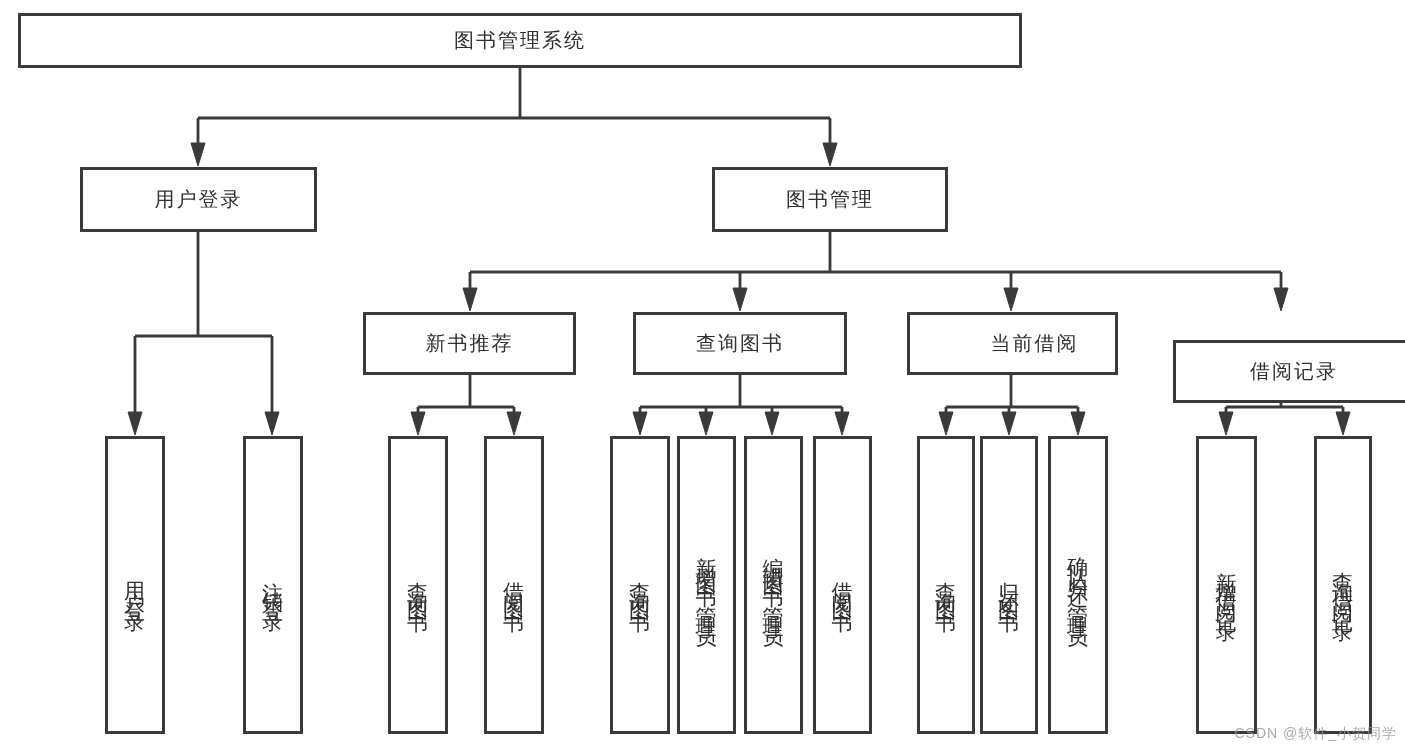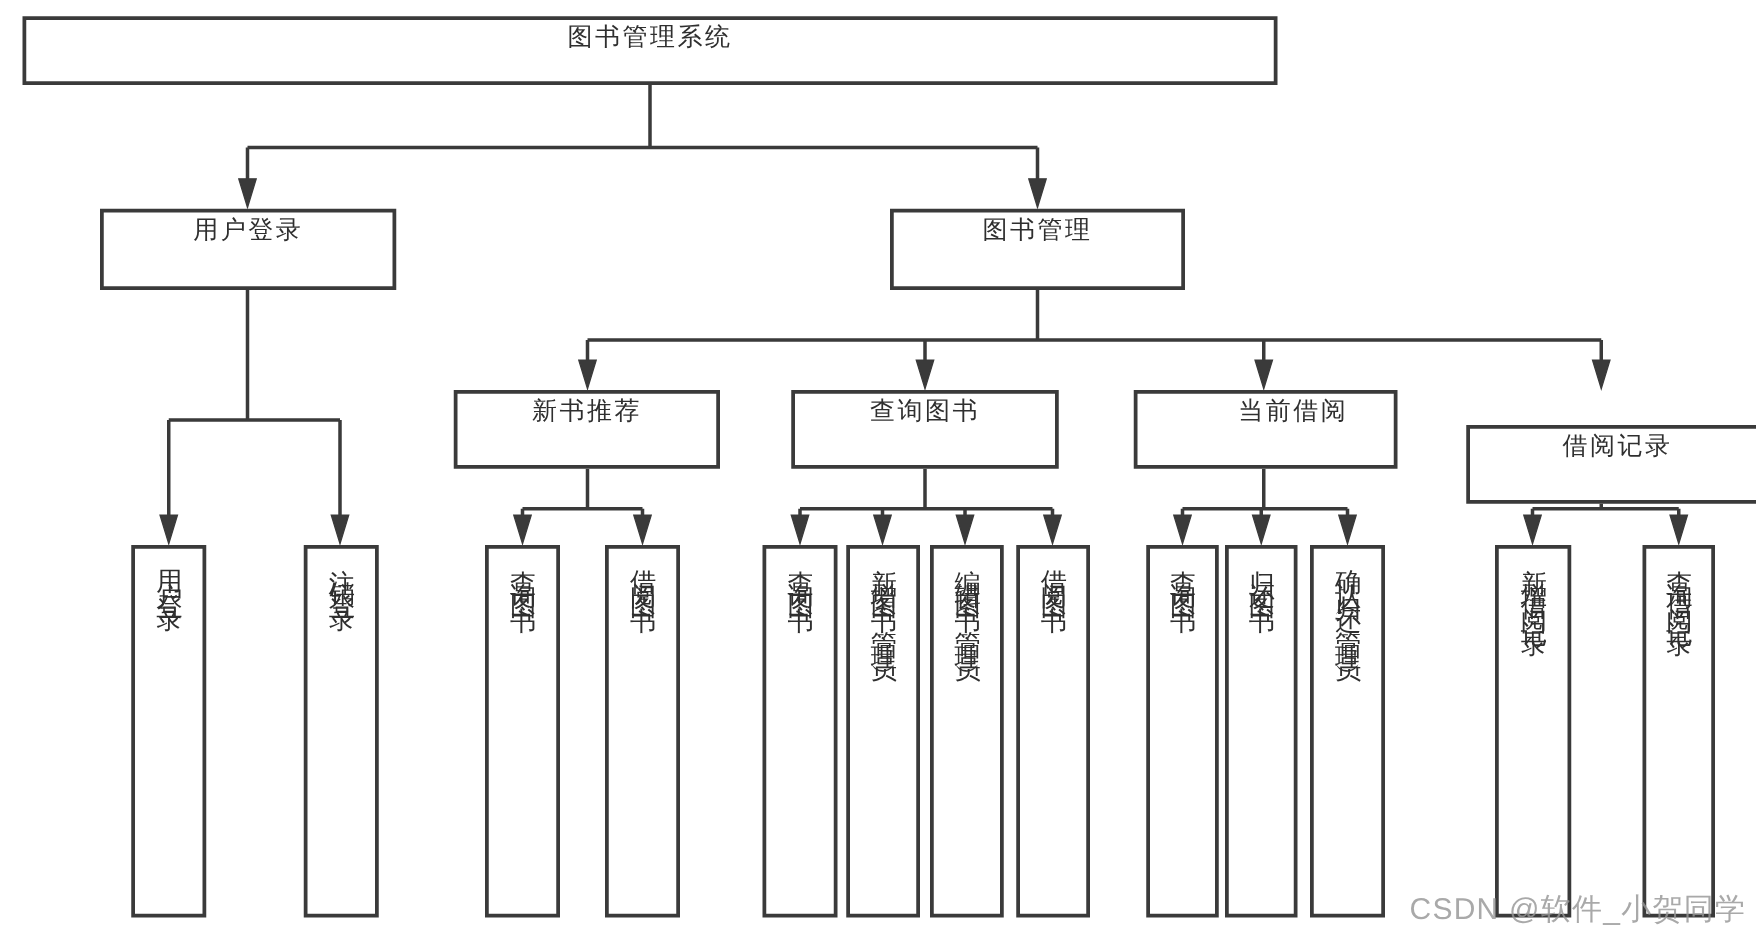"图书管理系统" .node { align-items: none -> center }
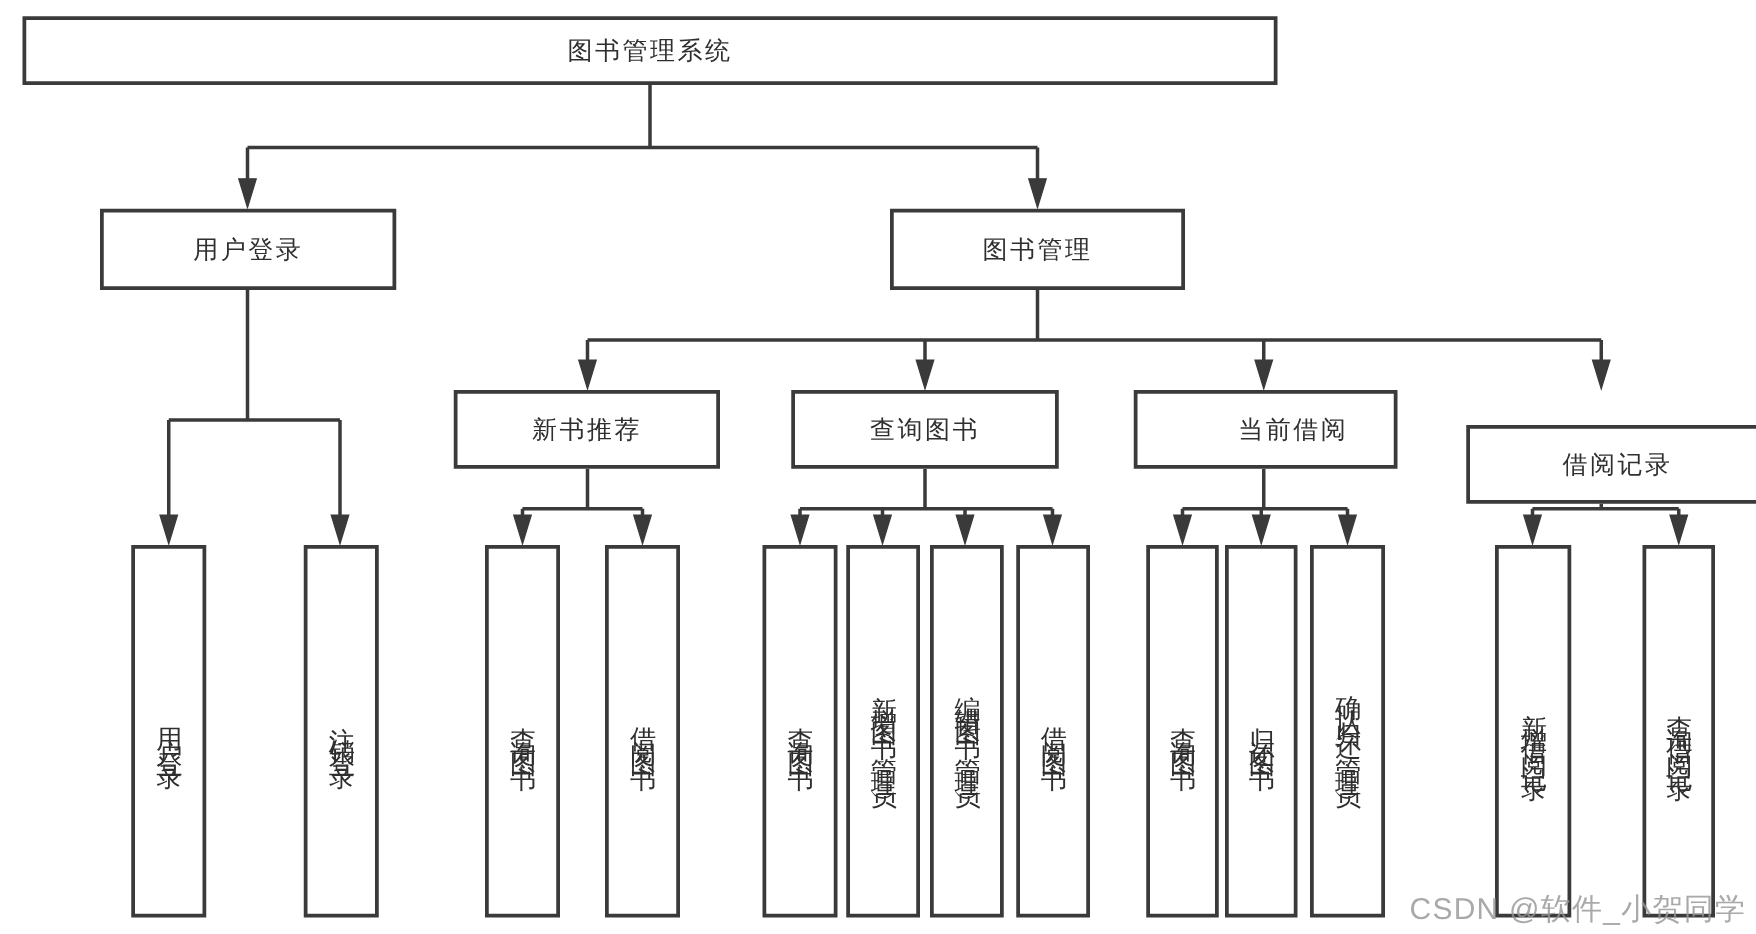"CSDN @软件_小贺同学" .watermark { font-size: 24px -> 14px }
